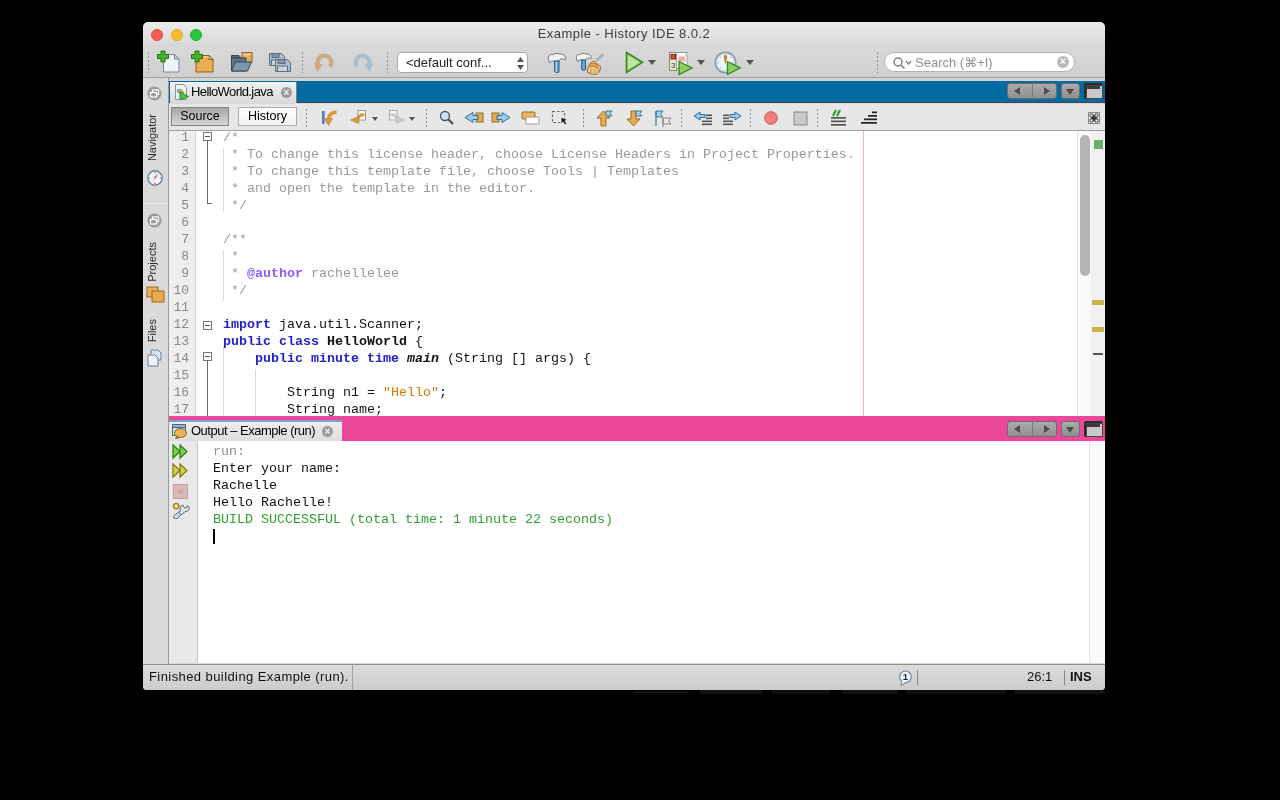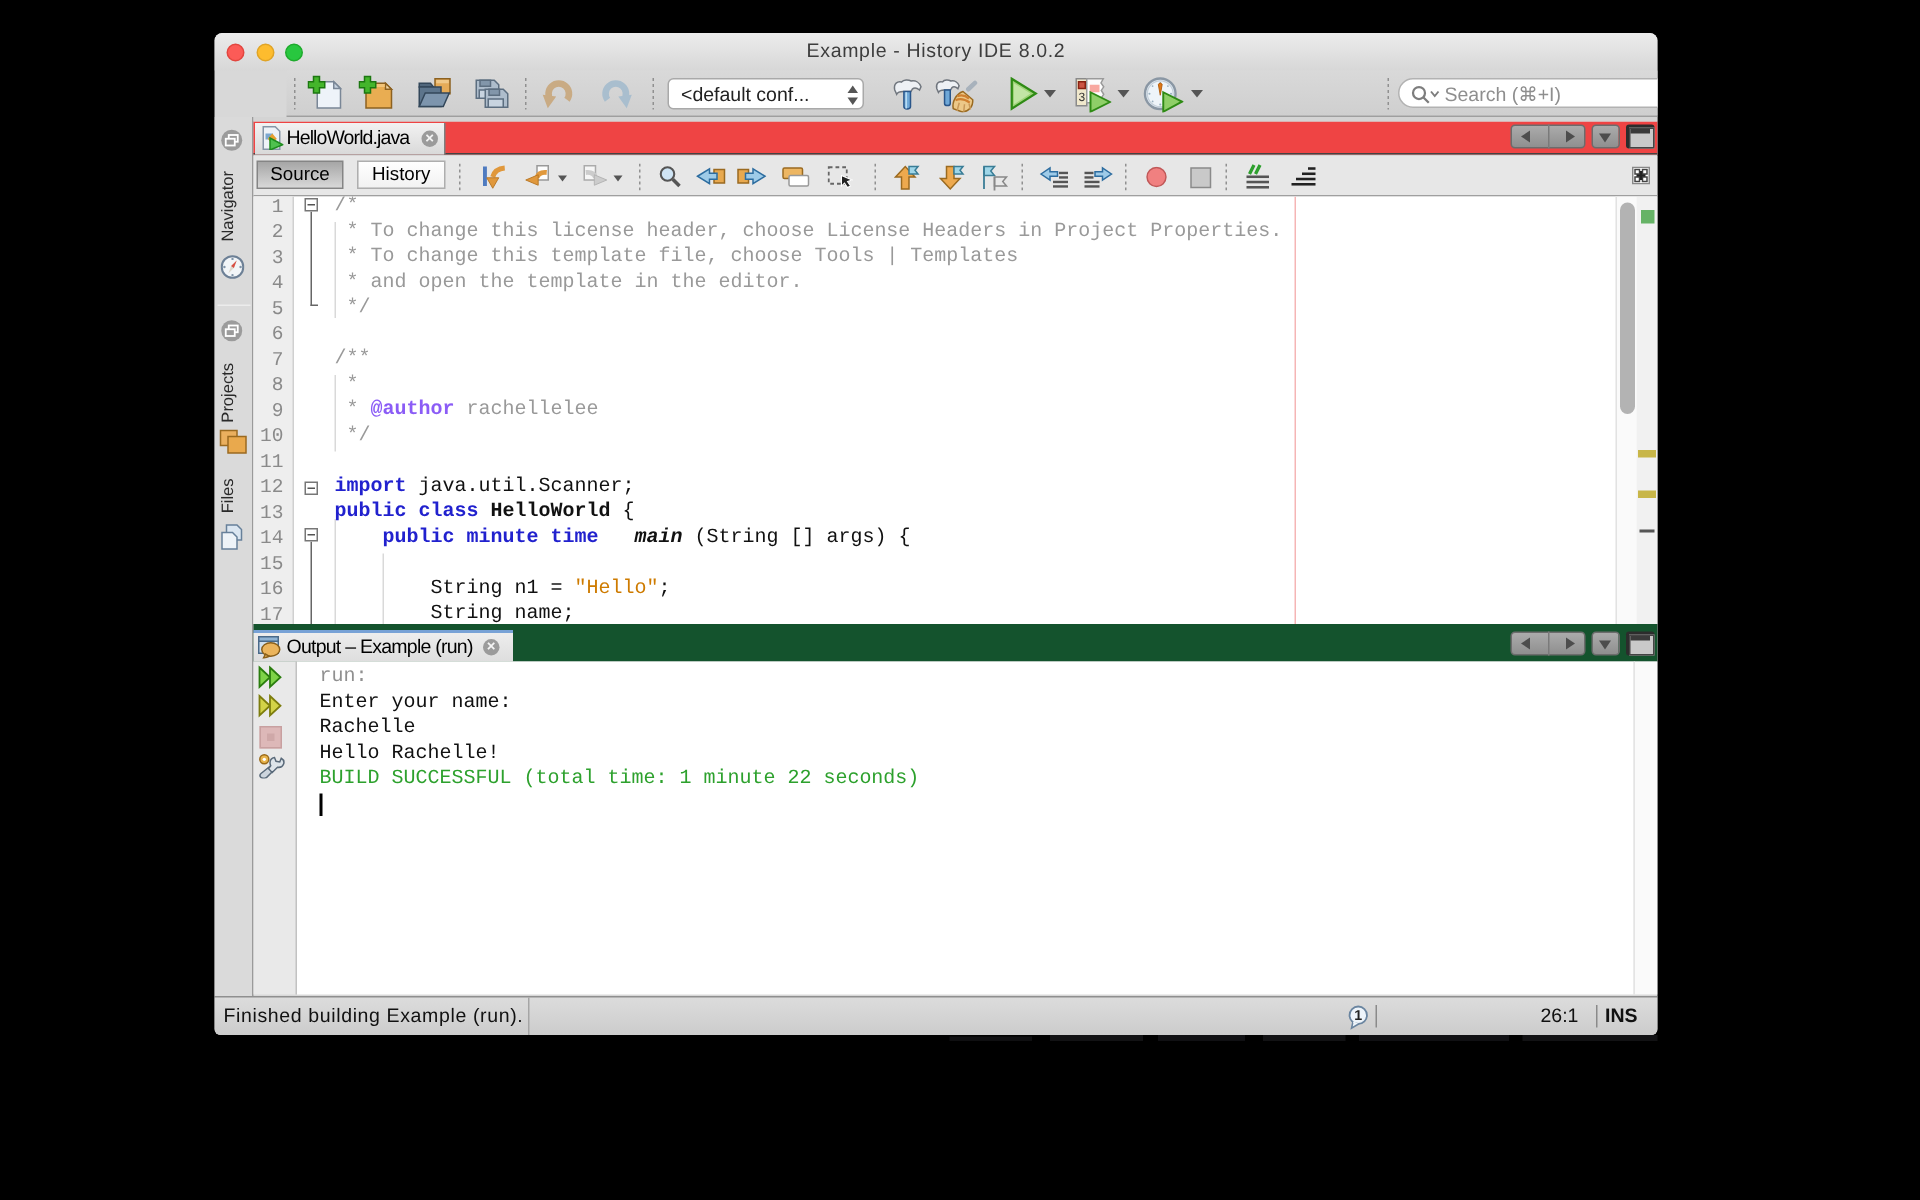"<default conf..." #toolbar { margin-left: 48px -> none }
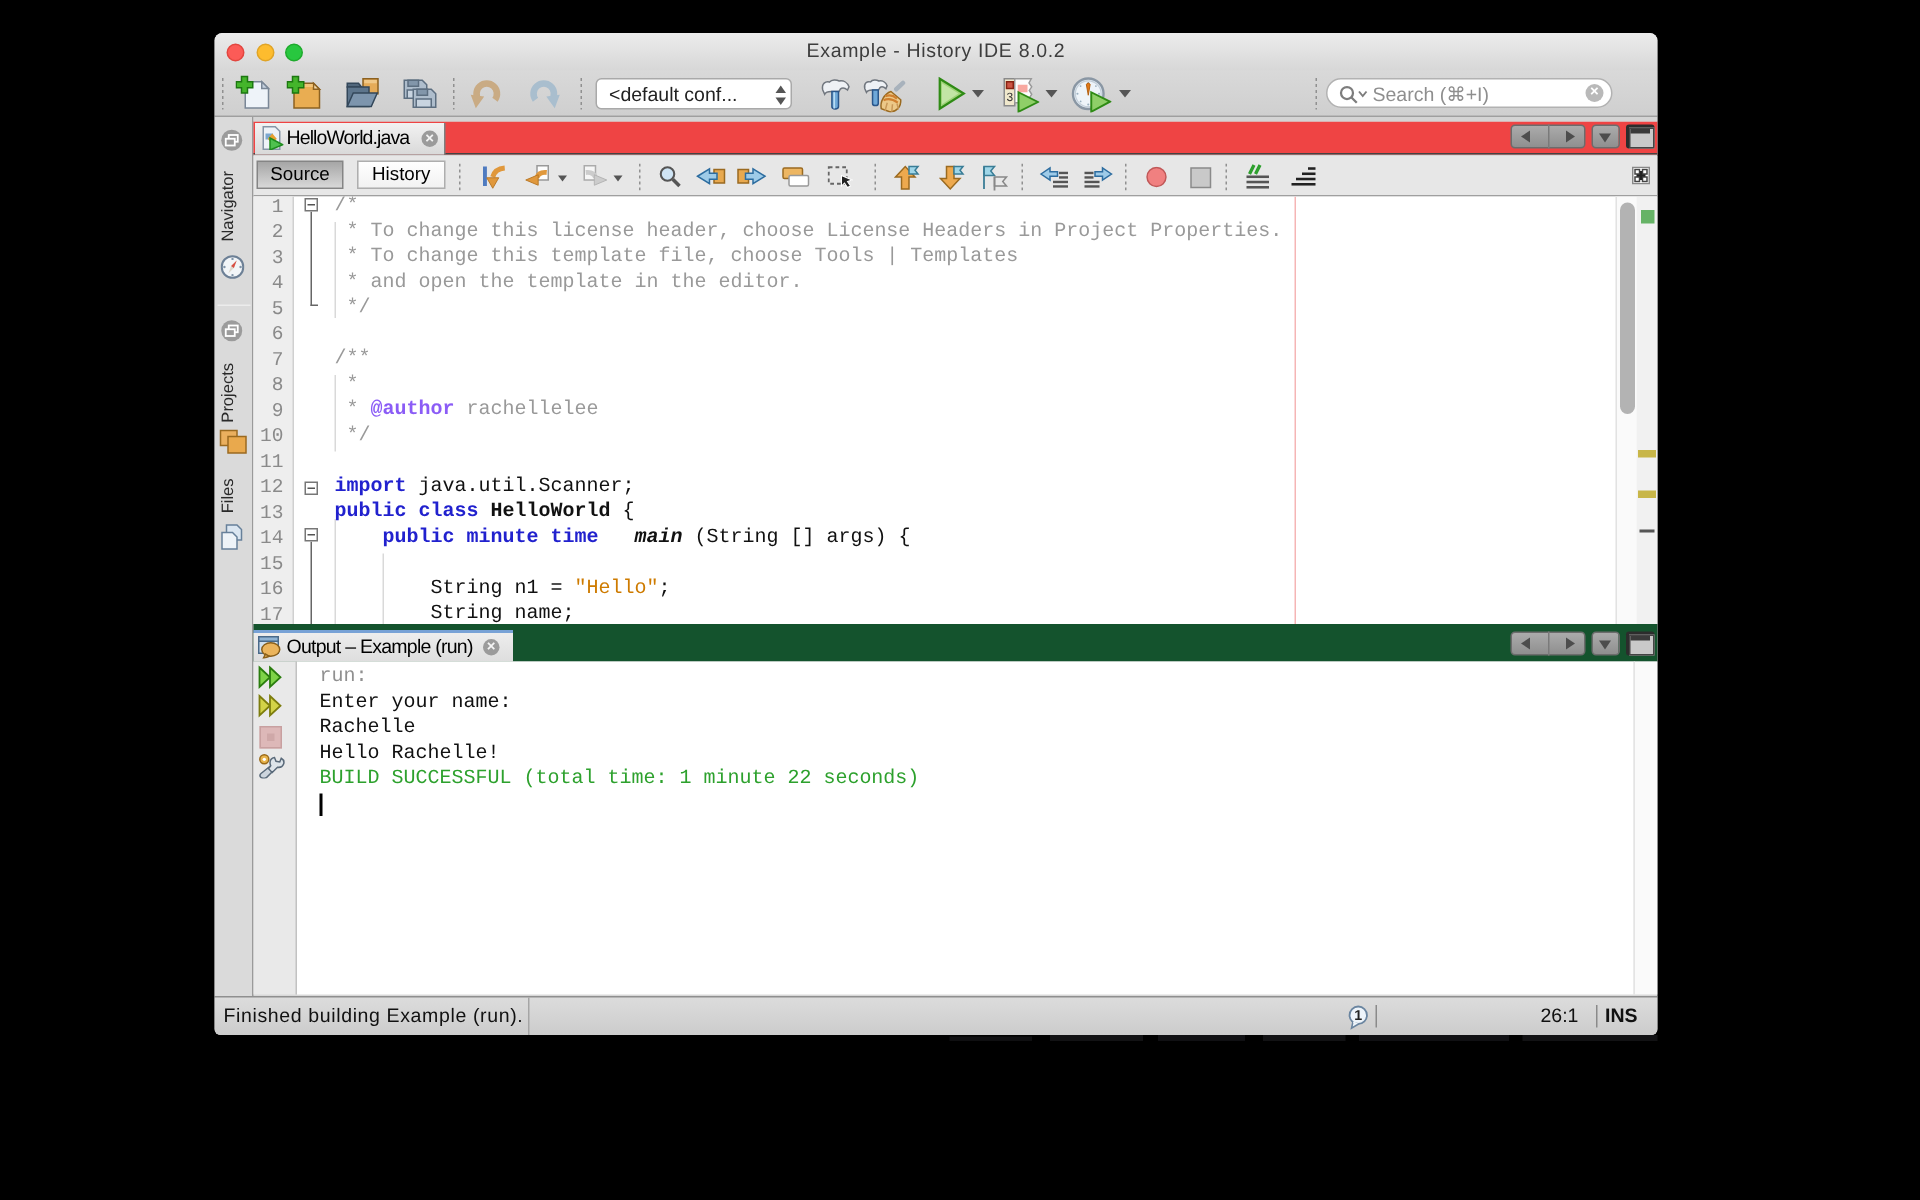"HelloWorld.java" #tabrow { background: #ef4444 -> #0369a1 }
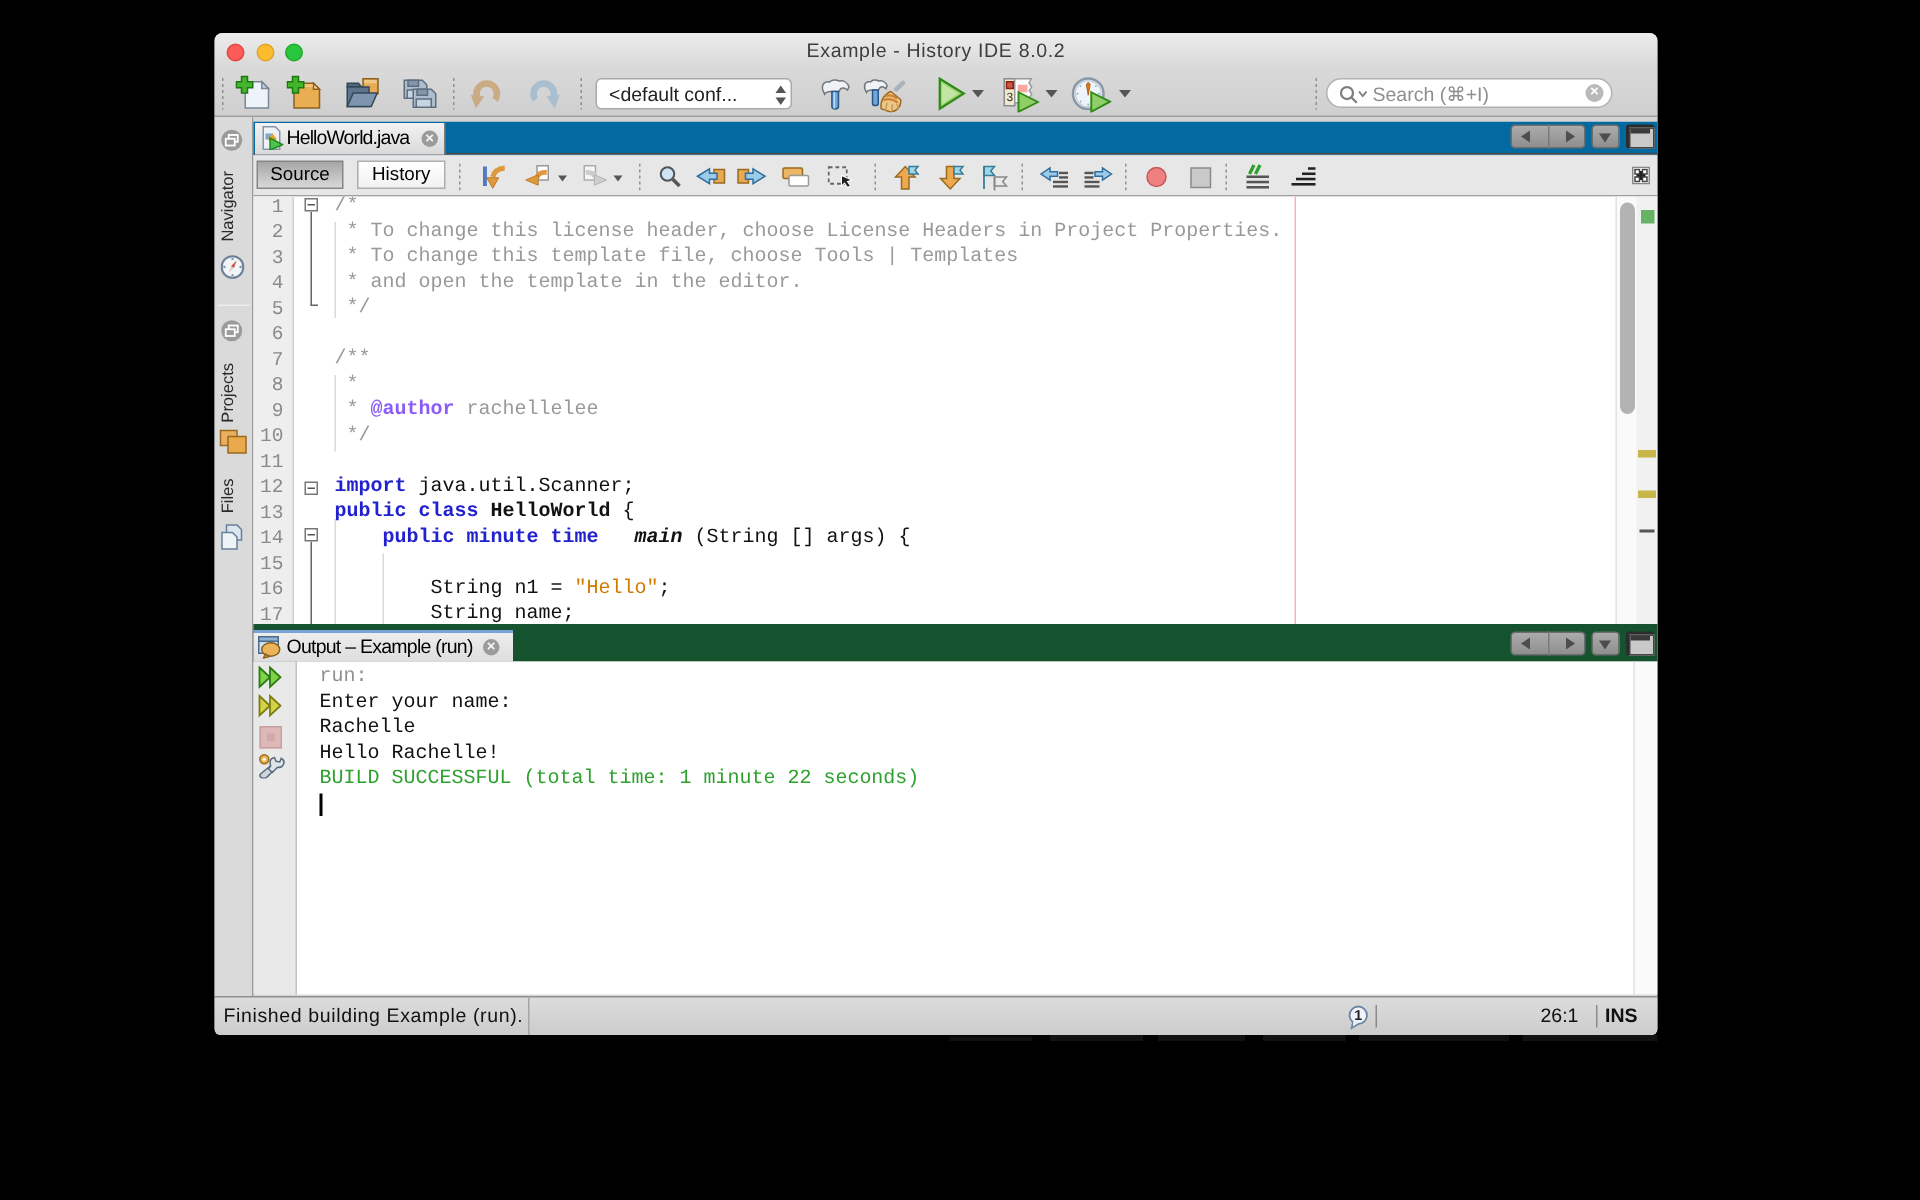"main" span.bk { margin-left: 16px -> none }
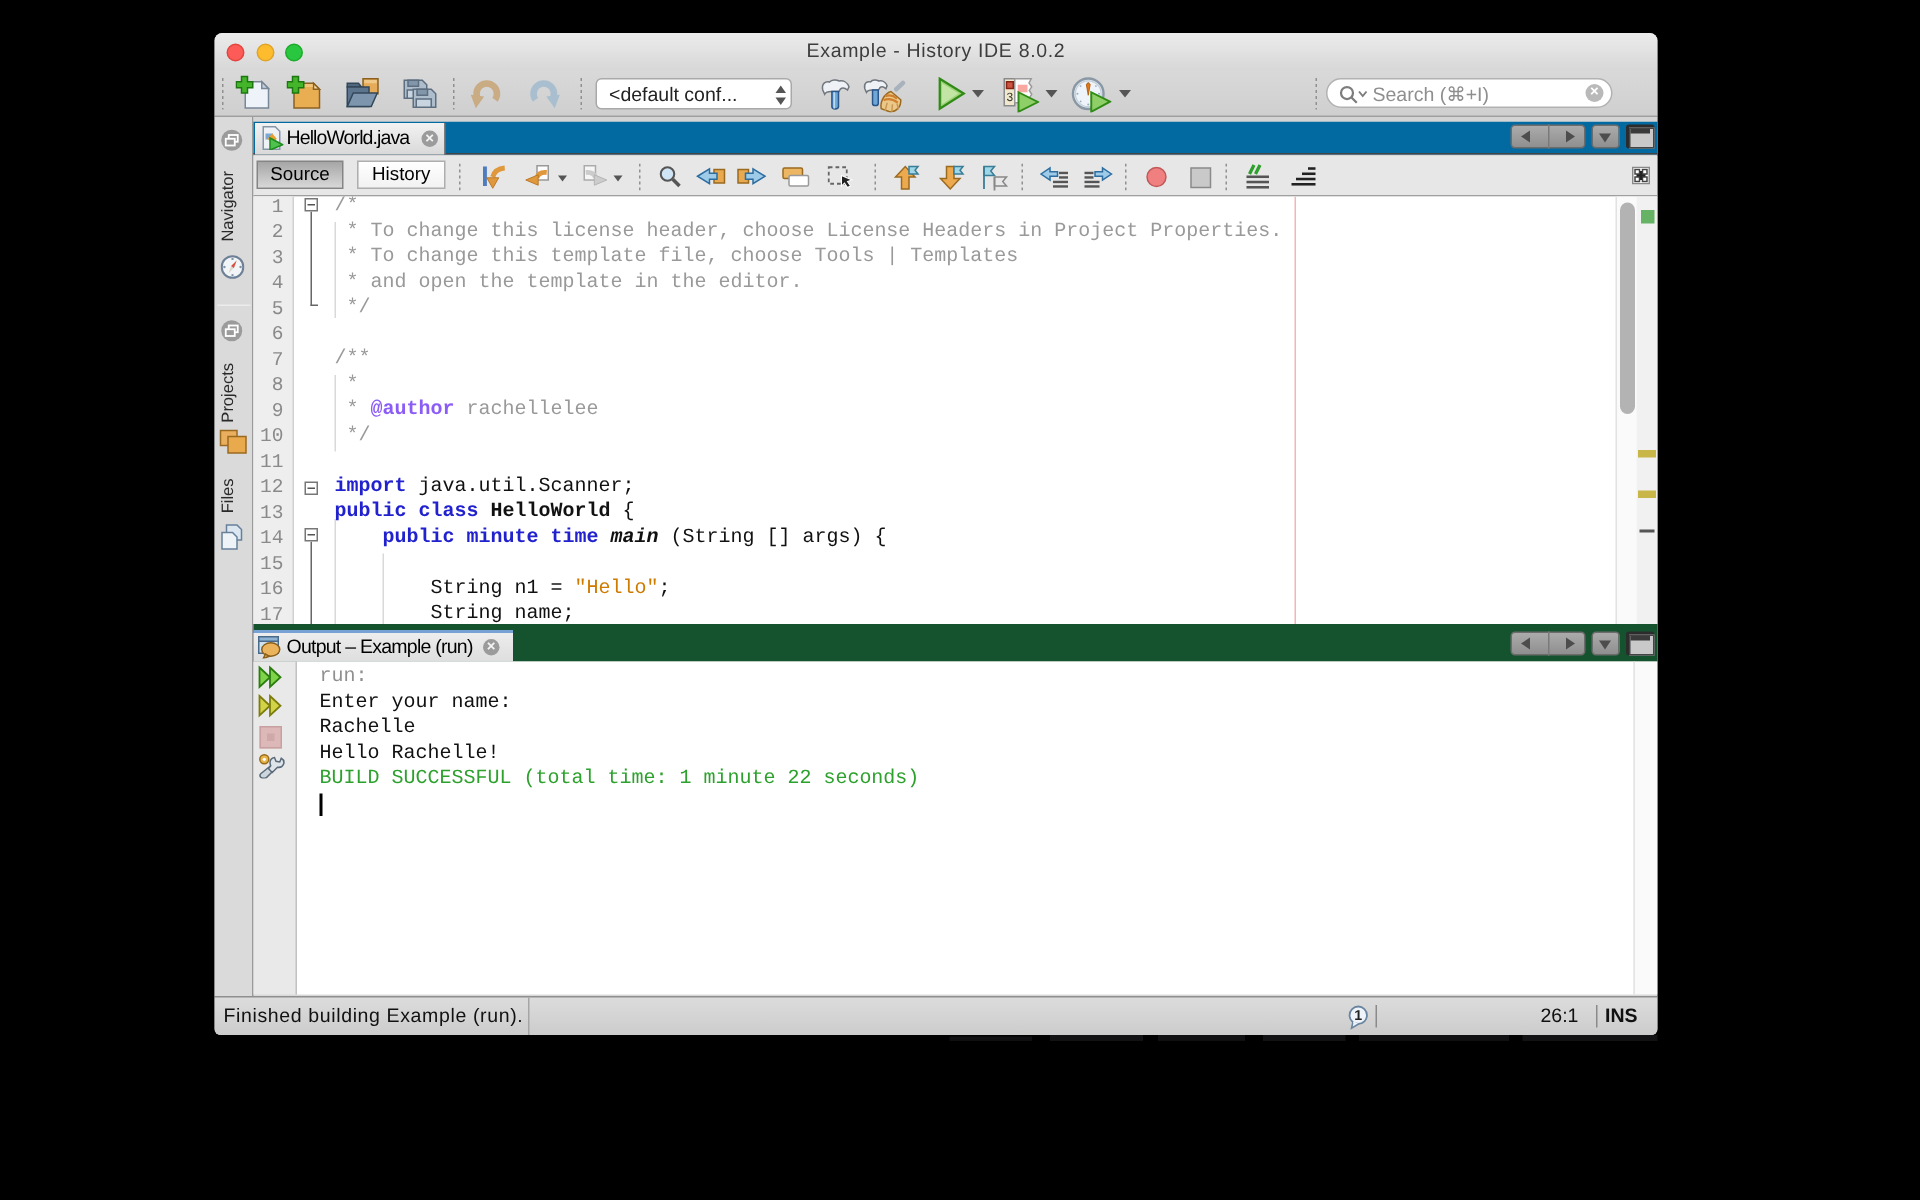"Output – Example (run)" #outheader { background: #14532d -> #ec4899 }
